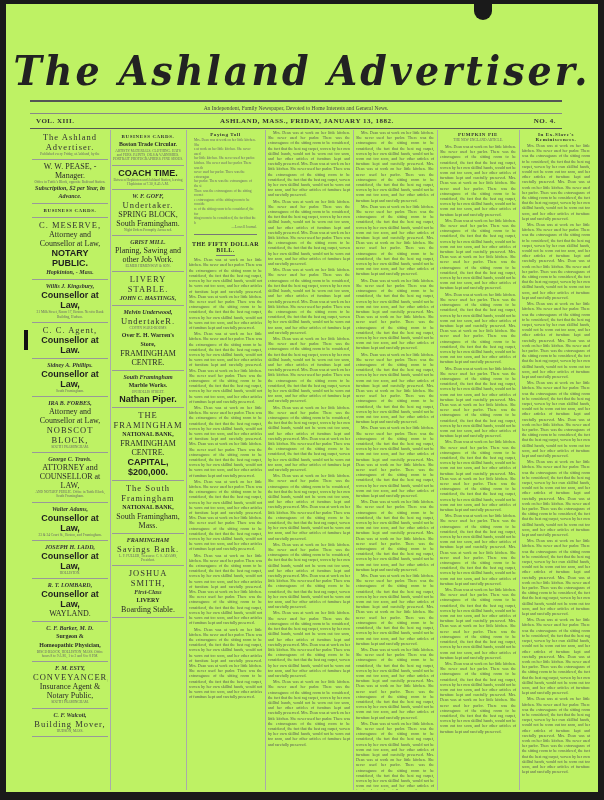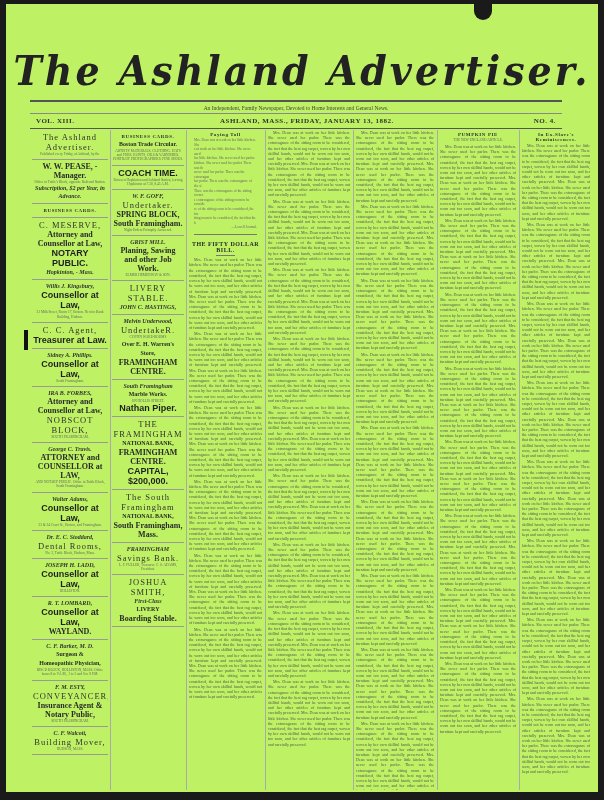"W. W. PEASE, - Manager." .ad .h4 { font-weight: bold -> normal }
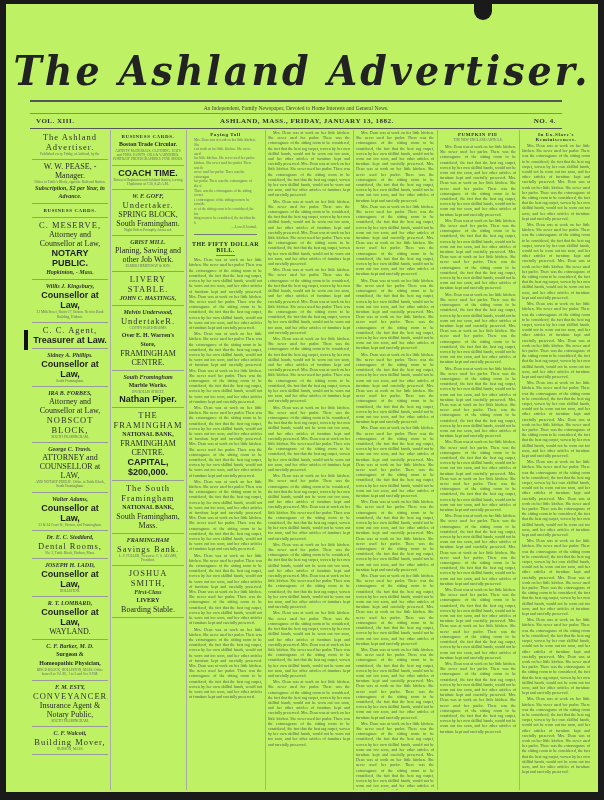"Treasurer at Law." div.h1 { text: Treasurer -> Counsellor }
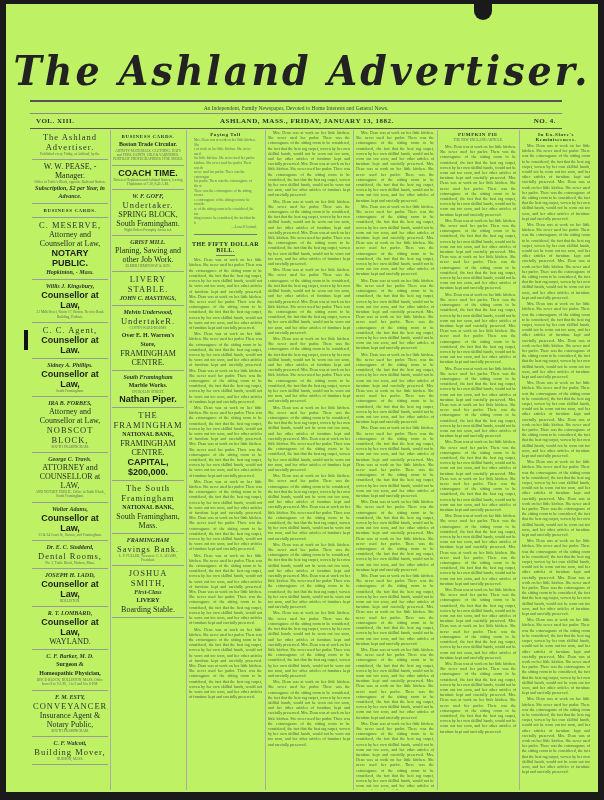"Dental Rooms," div.ad { html: <div> <div>Dr. E. C. Stoddard,</div> <div>Dental Rooms,</div> <div>No. 3, Tuttle Block, Hudson, Mass.</div> </div> -> none }
